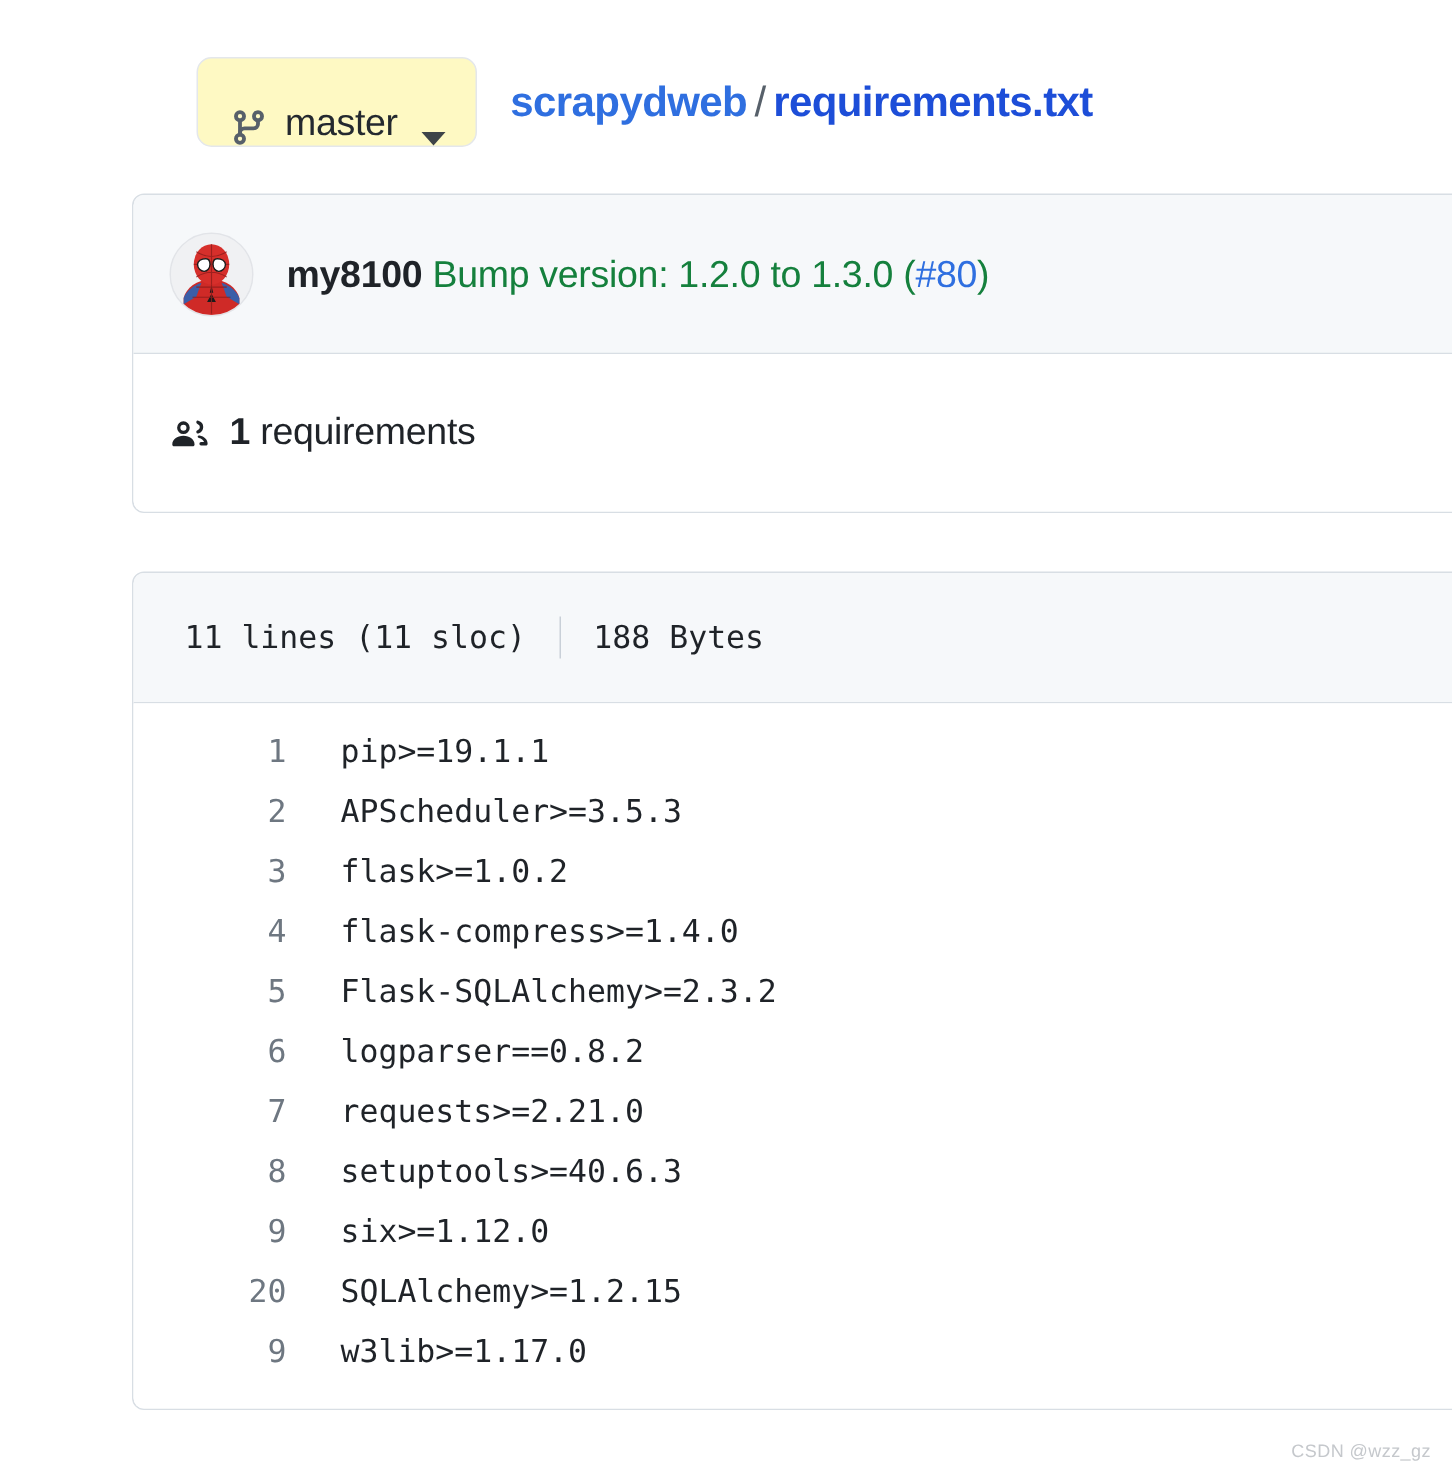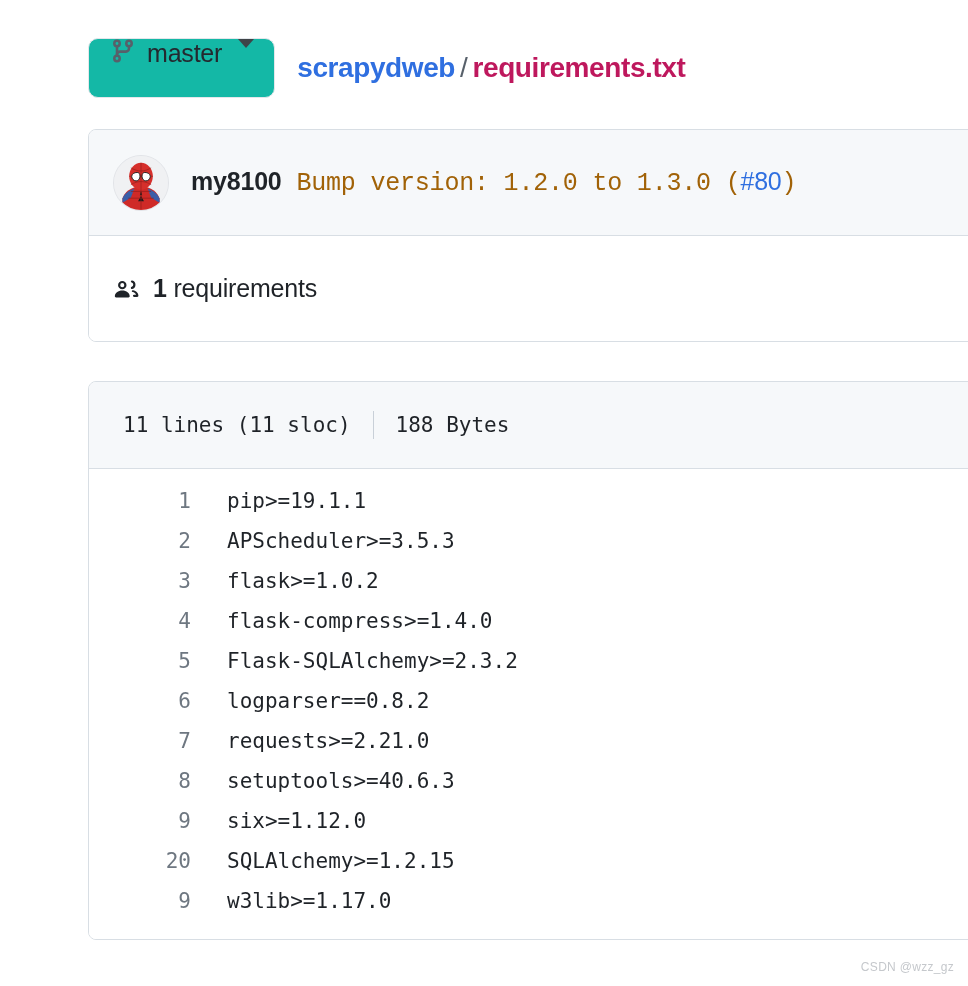"master" .branch-btn { align-items: flex-start -> flex-end; background: #14b8a6 -> #fef9c3; margin-left: none -> 43px }
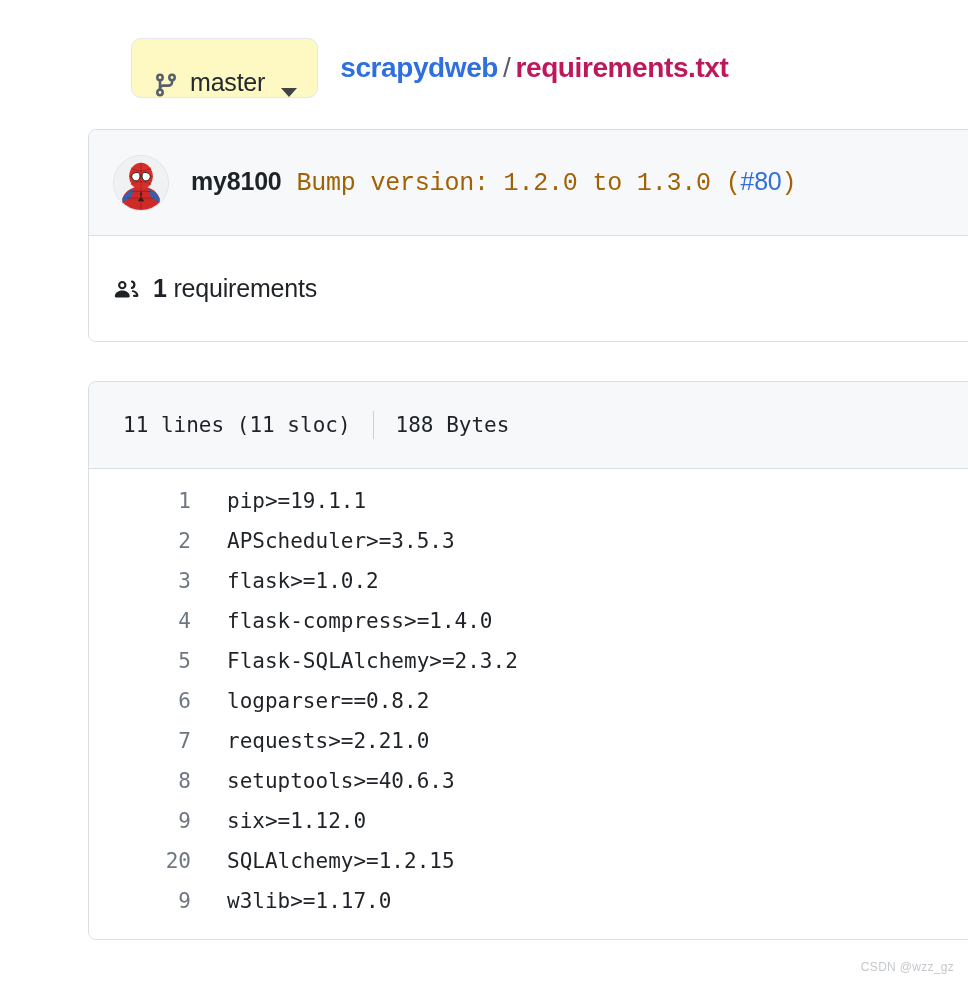"requirements.txt" .breadcrumb .fname { color: #be185d -> #1d4ed8 }
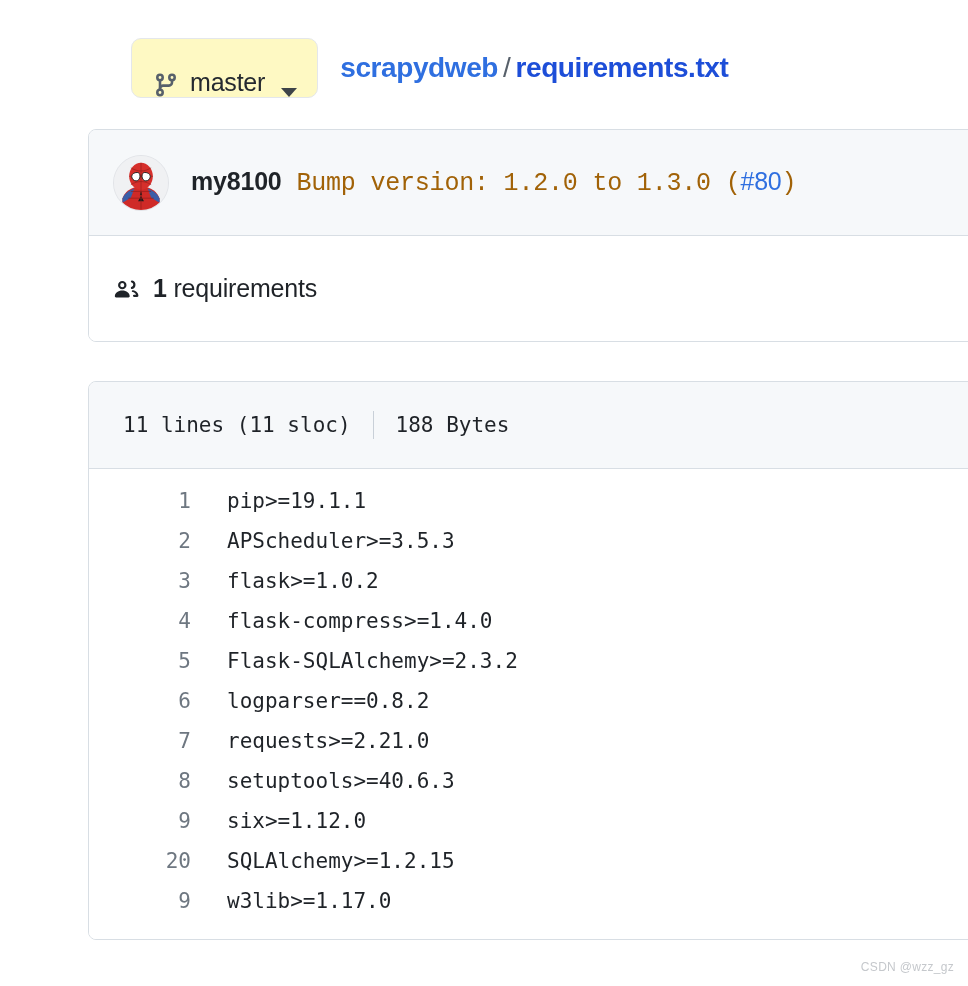"Bump version: 1.2.0 to 1.3.0" .commit-text .msg { color: #a16207 -> #15803d; font-family: Liberation Mono, monospace -> none }
